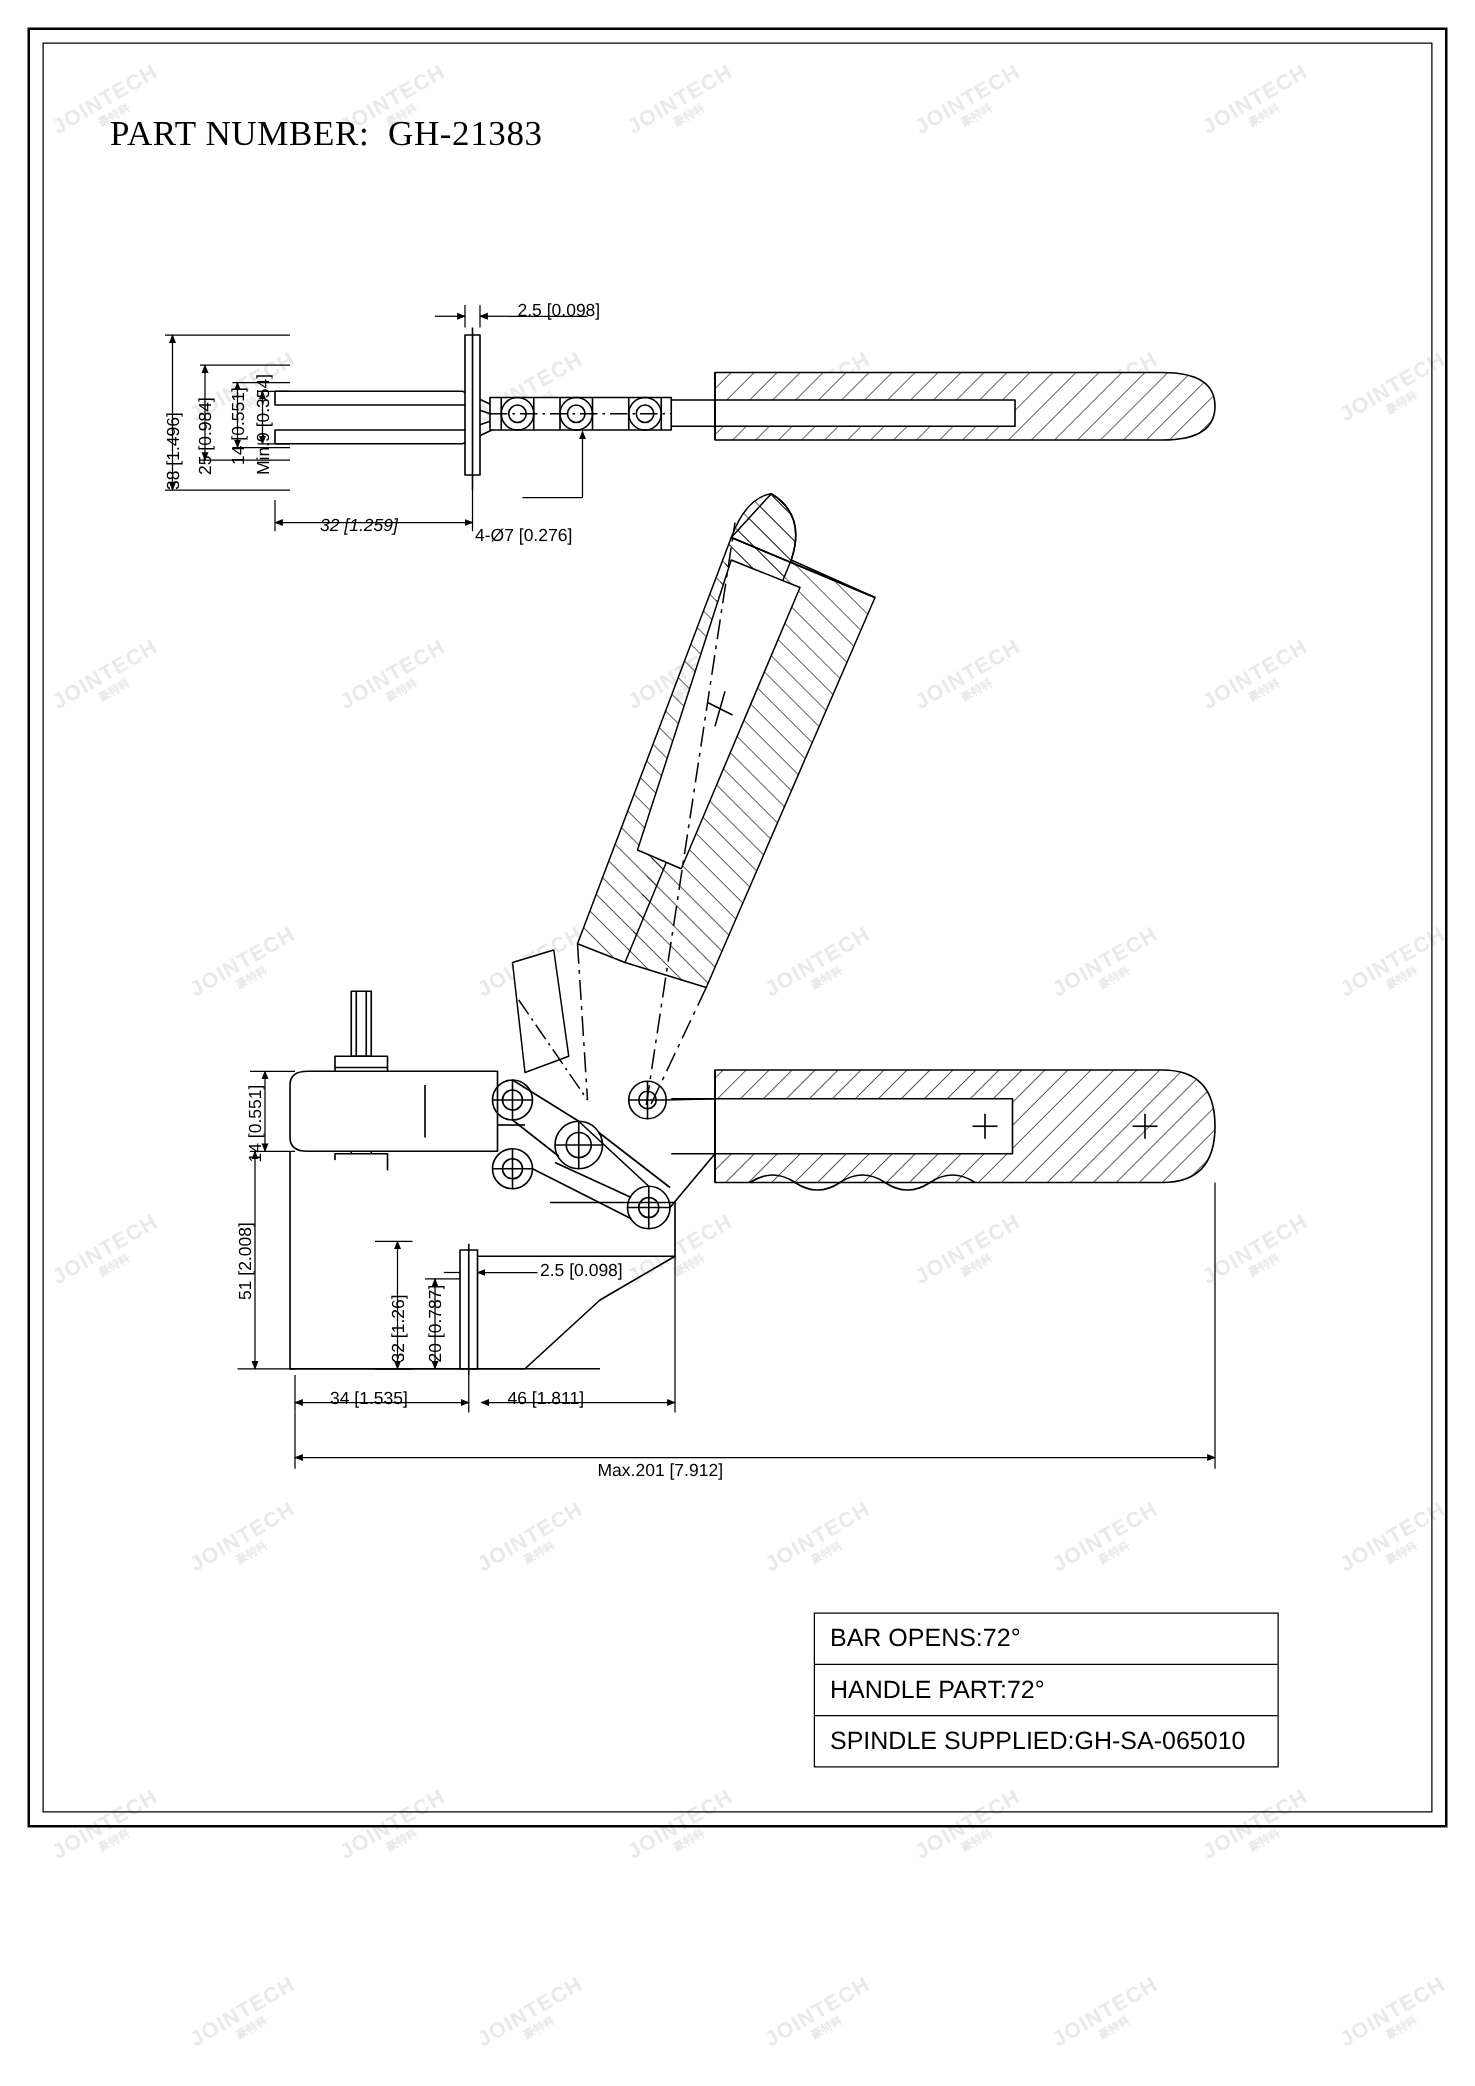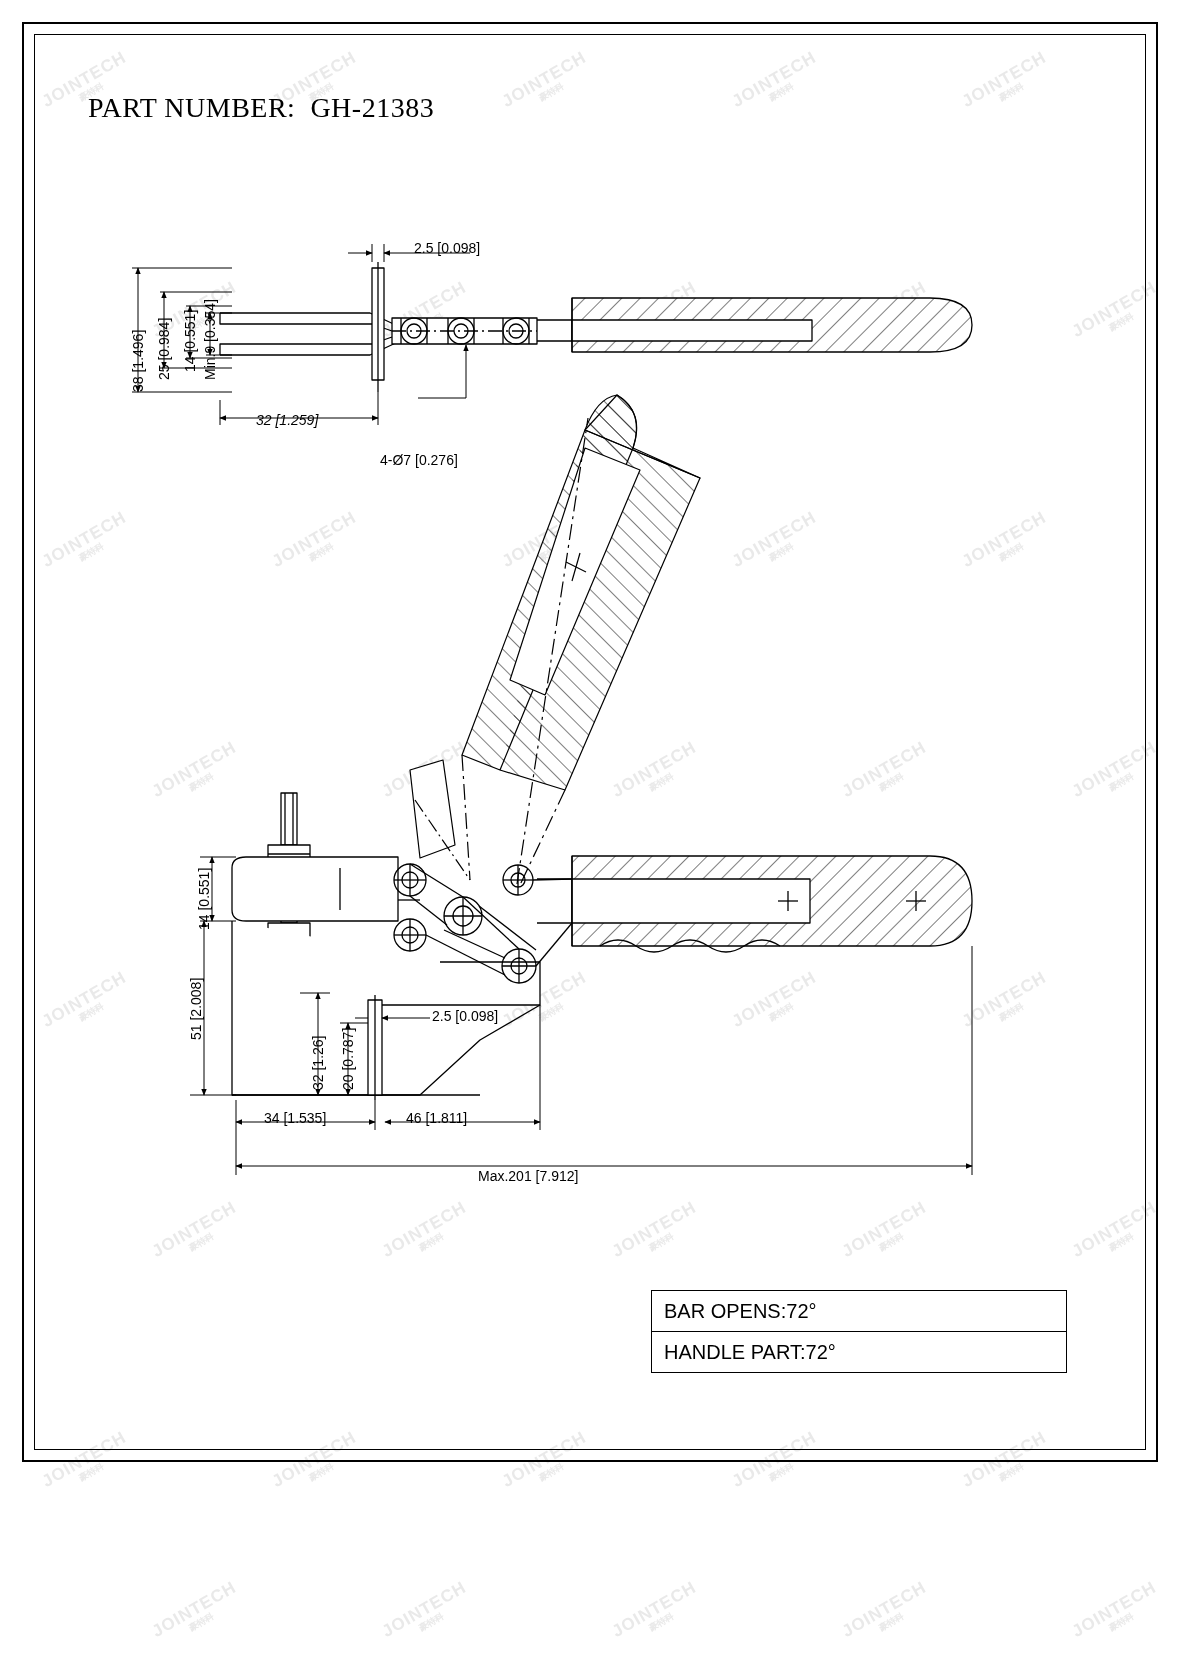"4-Ø7 [0.276]" div.dim { margin-top: 32px -> none }
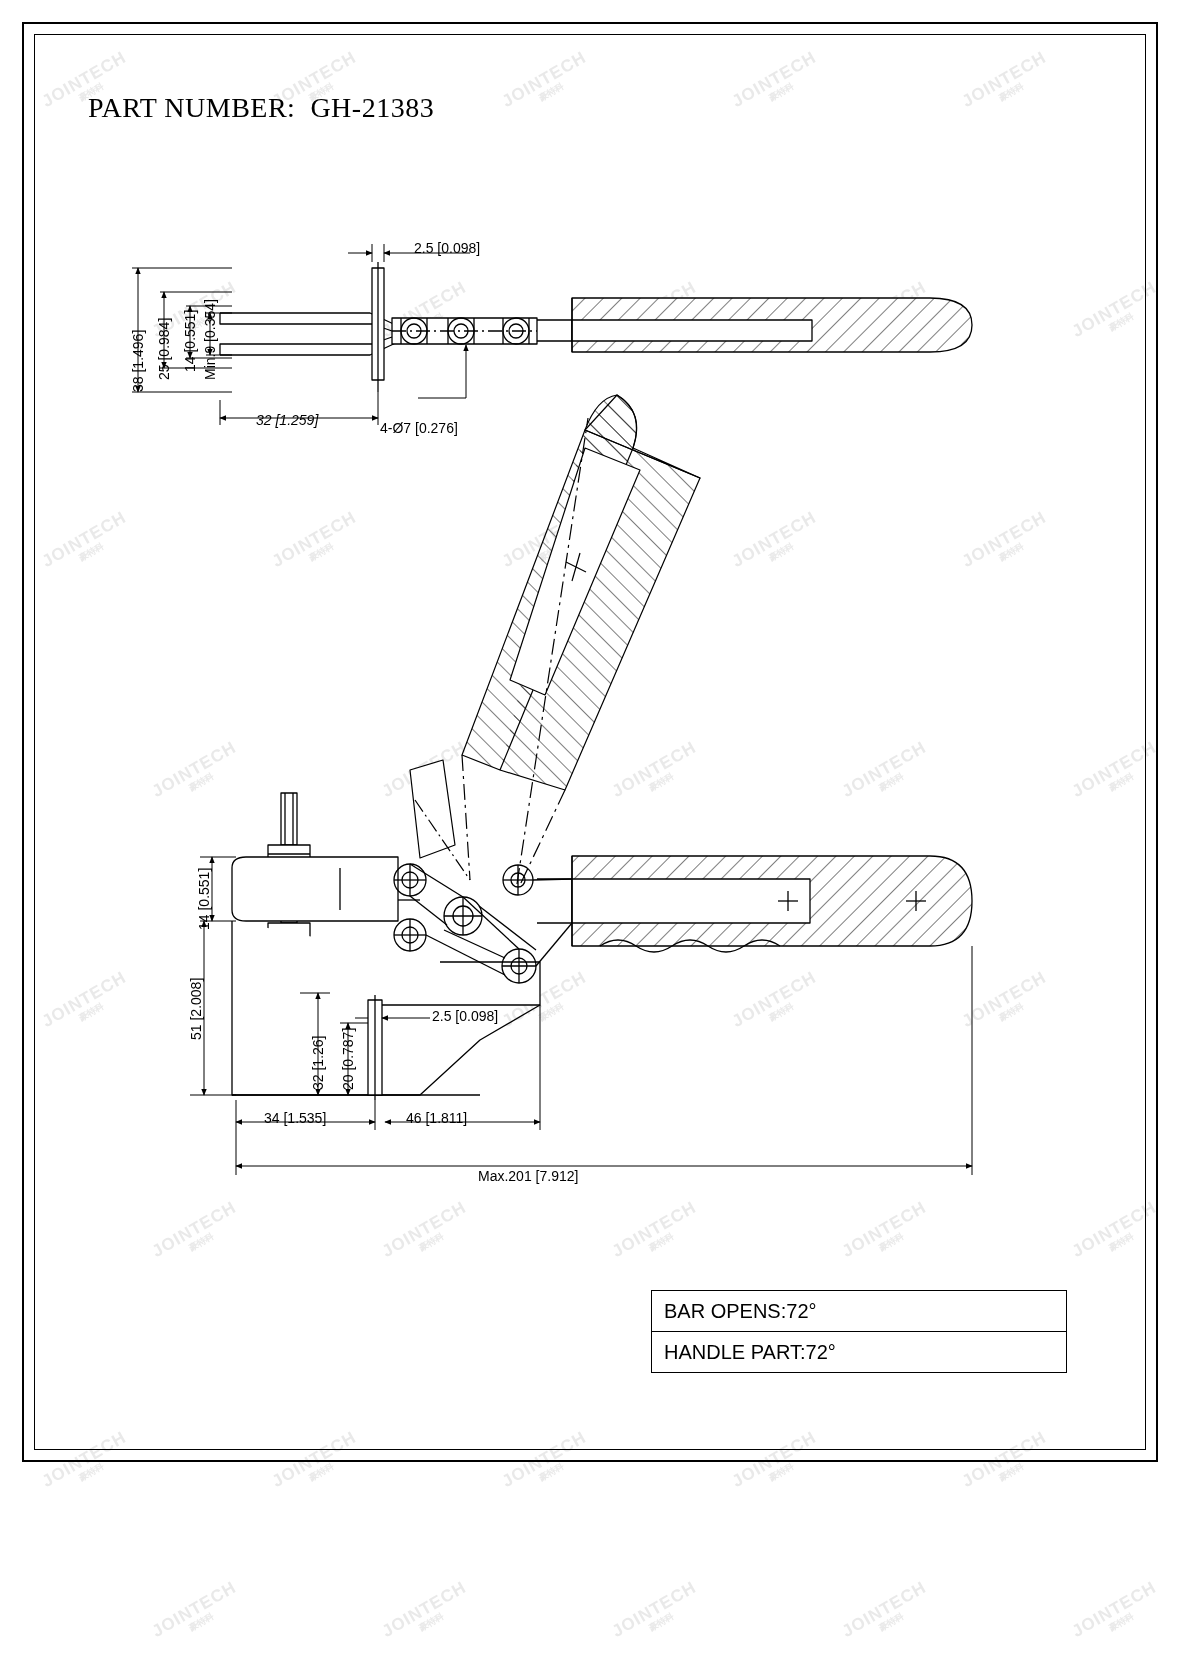"BAR OPENS:72°" #notes-table { width: 416px -> 372px }
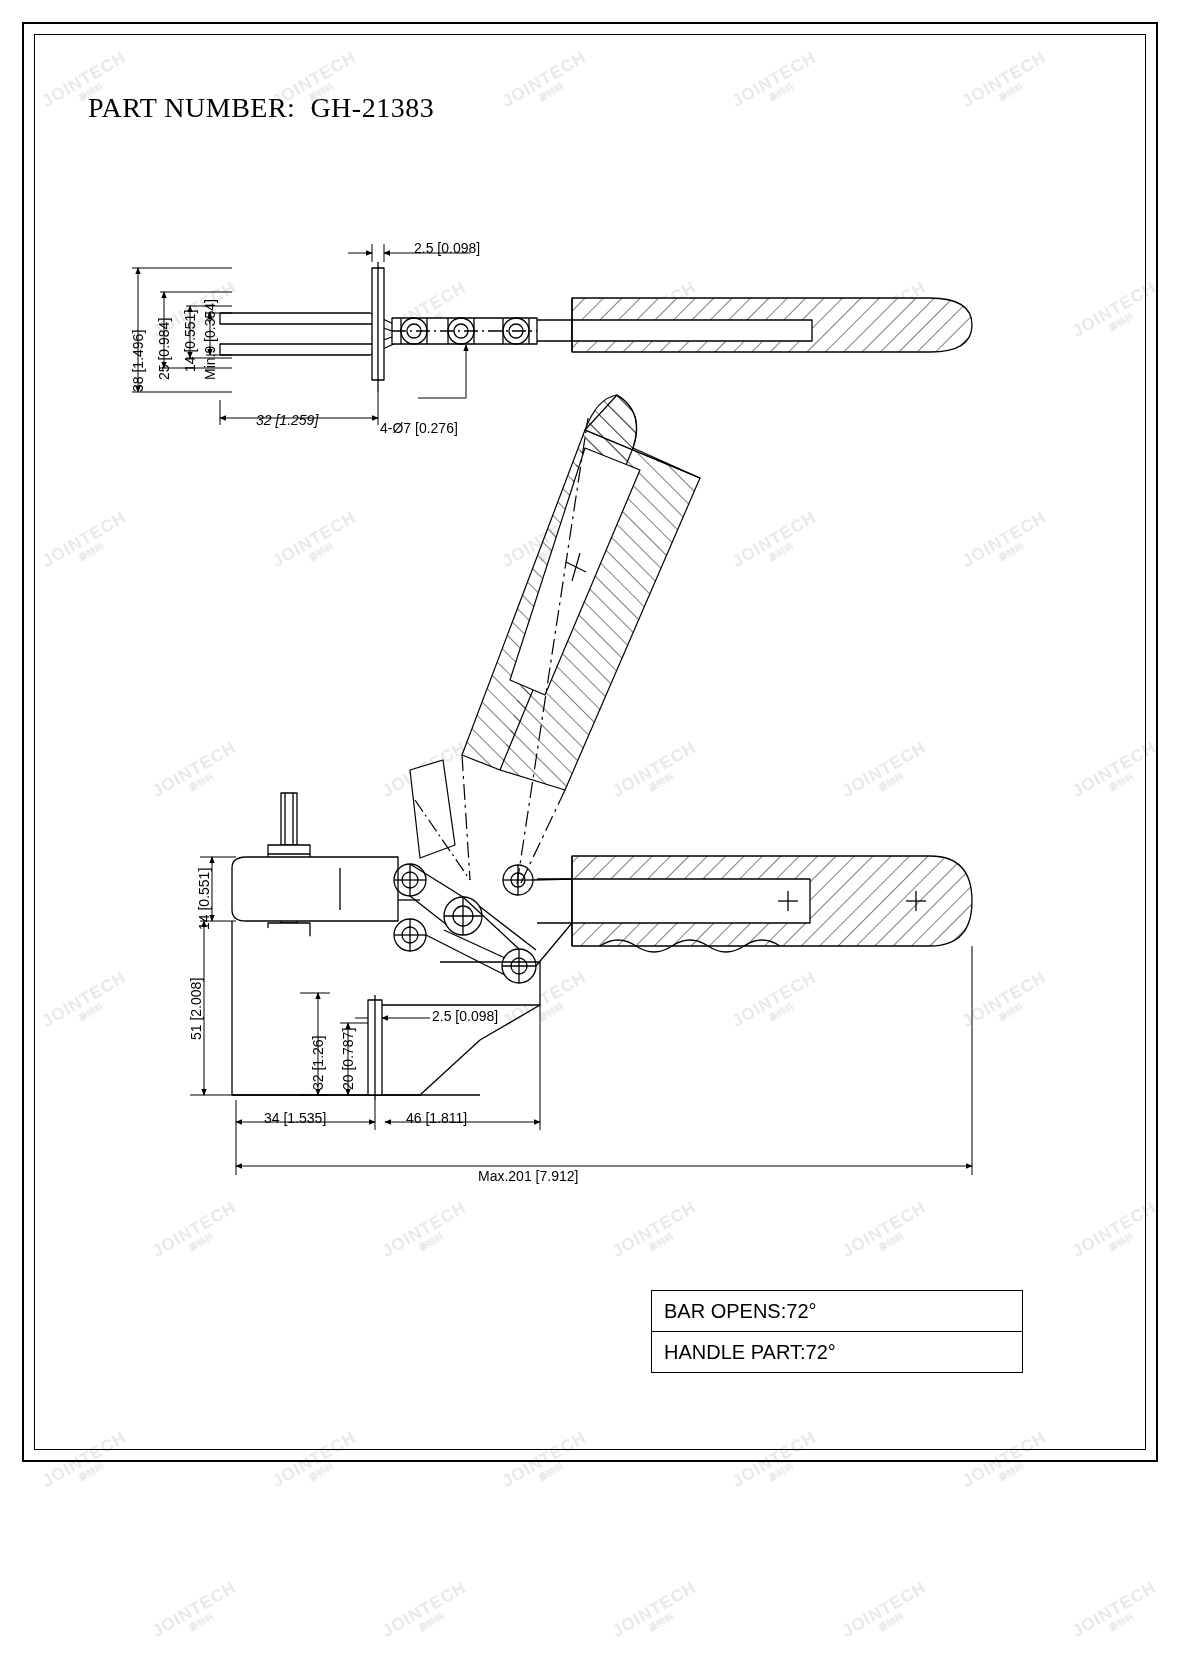"SPINDLE SUPPLIED:GH-SA-065010" div.note-row { html: none -> <div>SPINDLE SUPPLIED:GH-SA-065010</div> }
